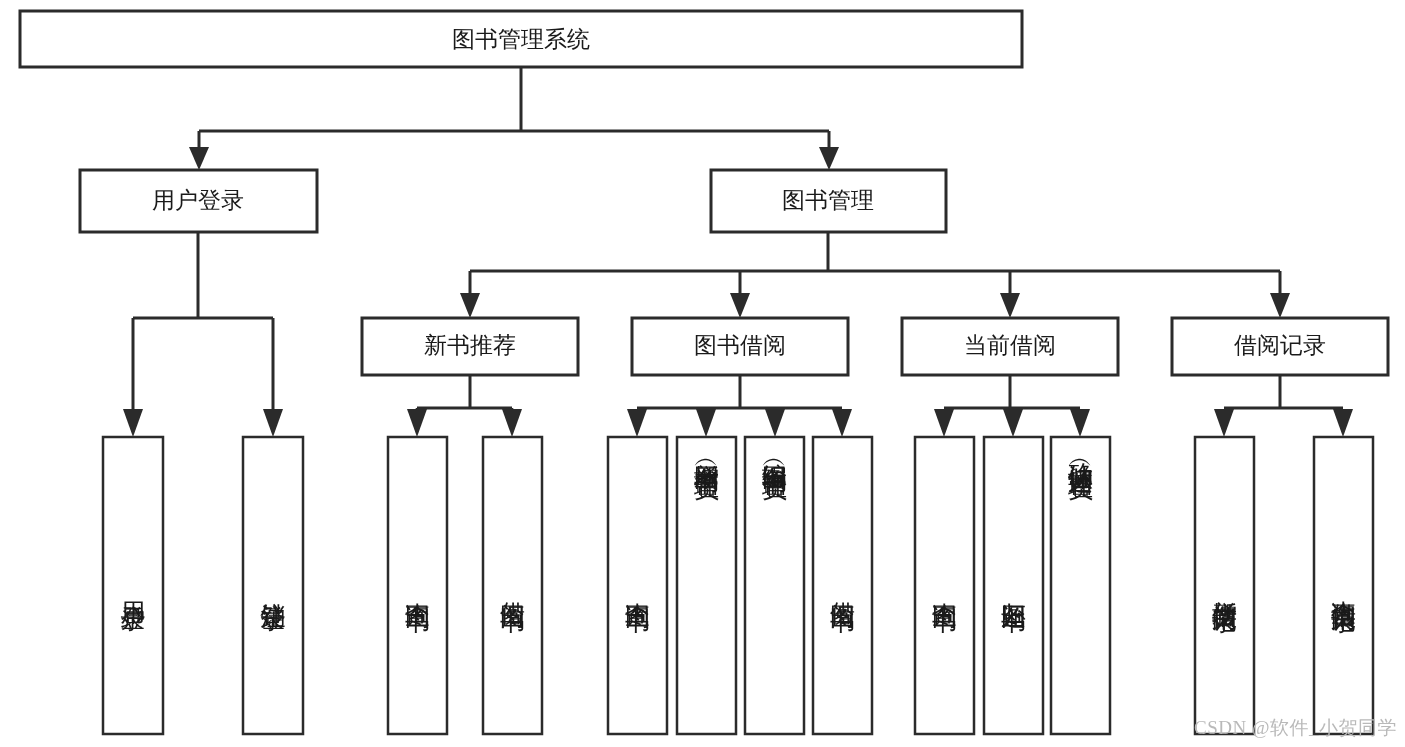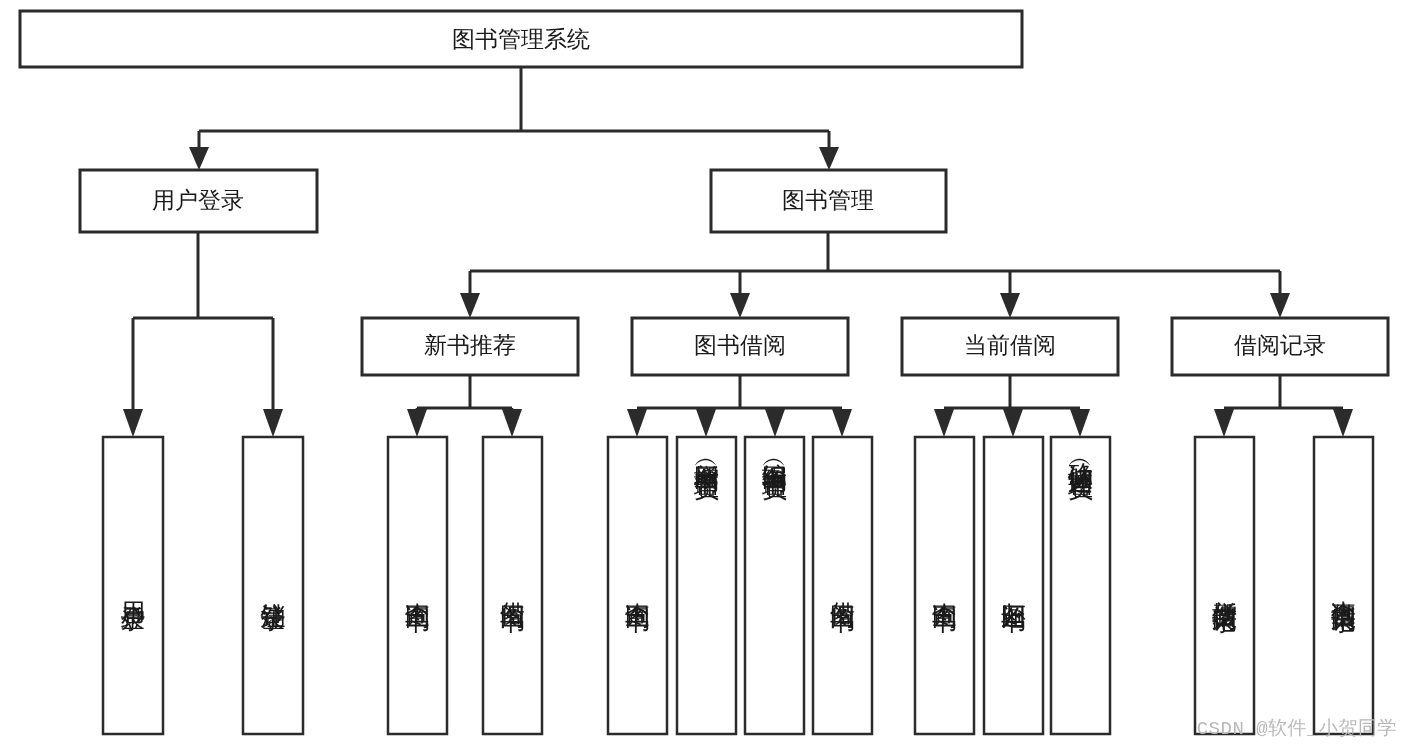"CSDN @软件_小贺同学" .watermark { font-family: Liberation Mono, monospace -> Liberation Serif, serif }
